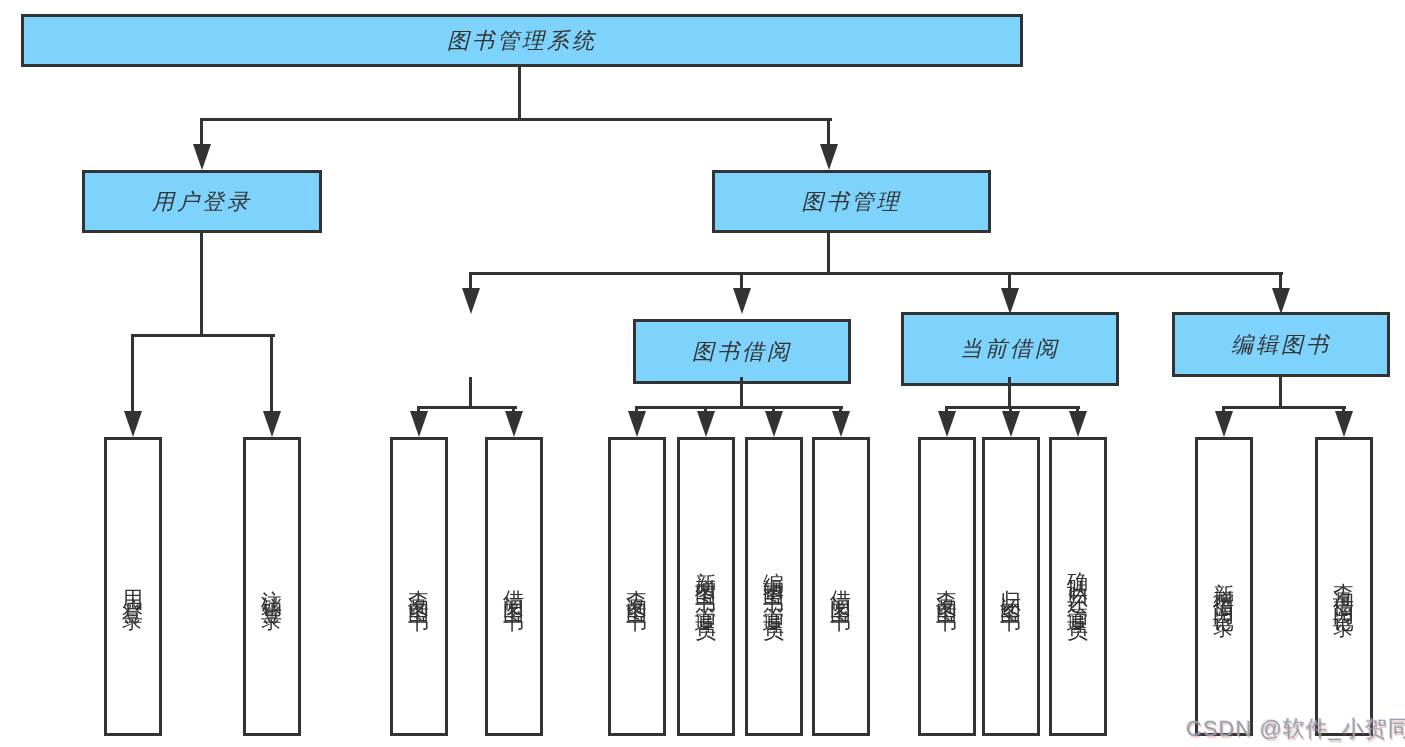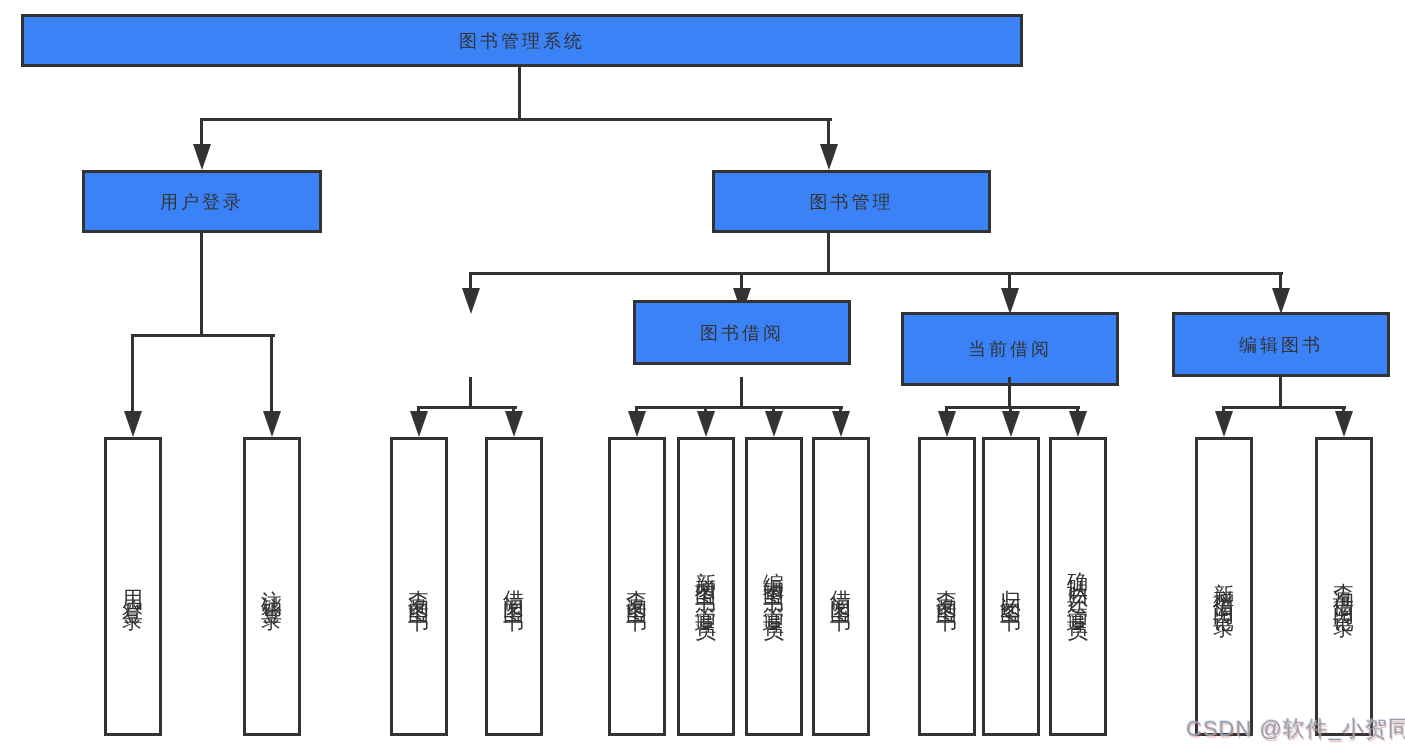"图书管理系统" .box { background: #3b82f6 -> #7dd3fc; font-size: 18px -> 22px; font-style: none -> italic }
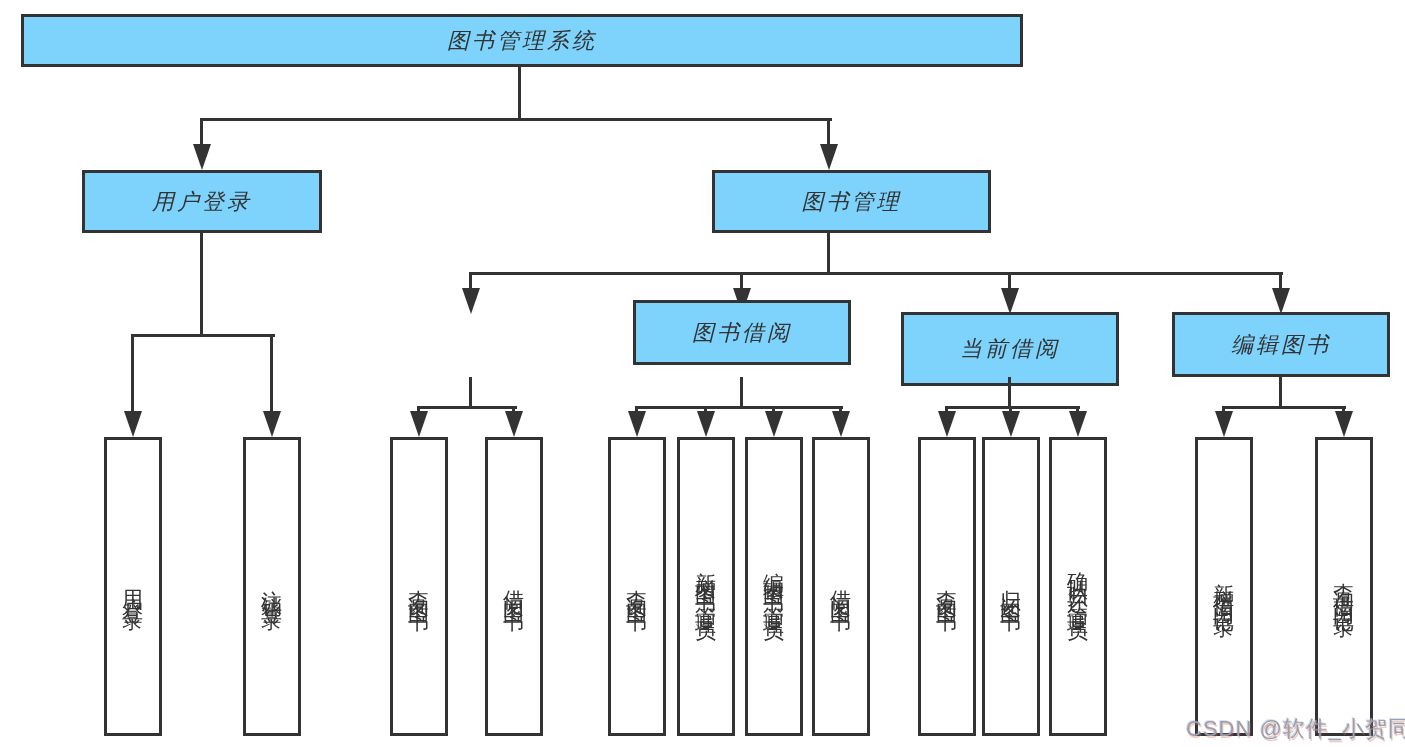"图书借阅" div.box { top: 300px -> 319px }
